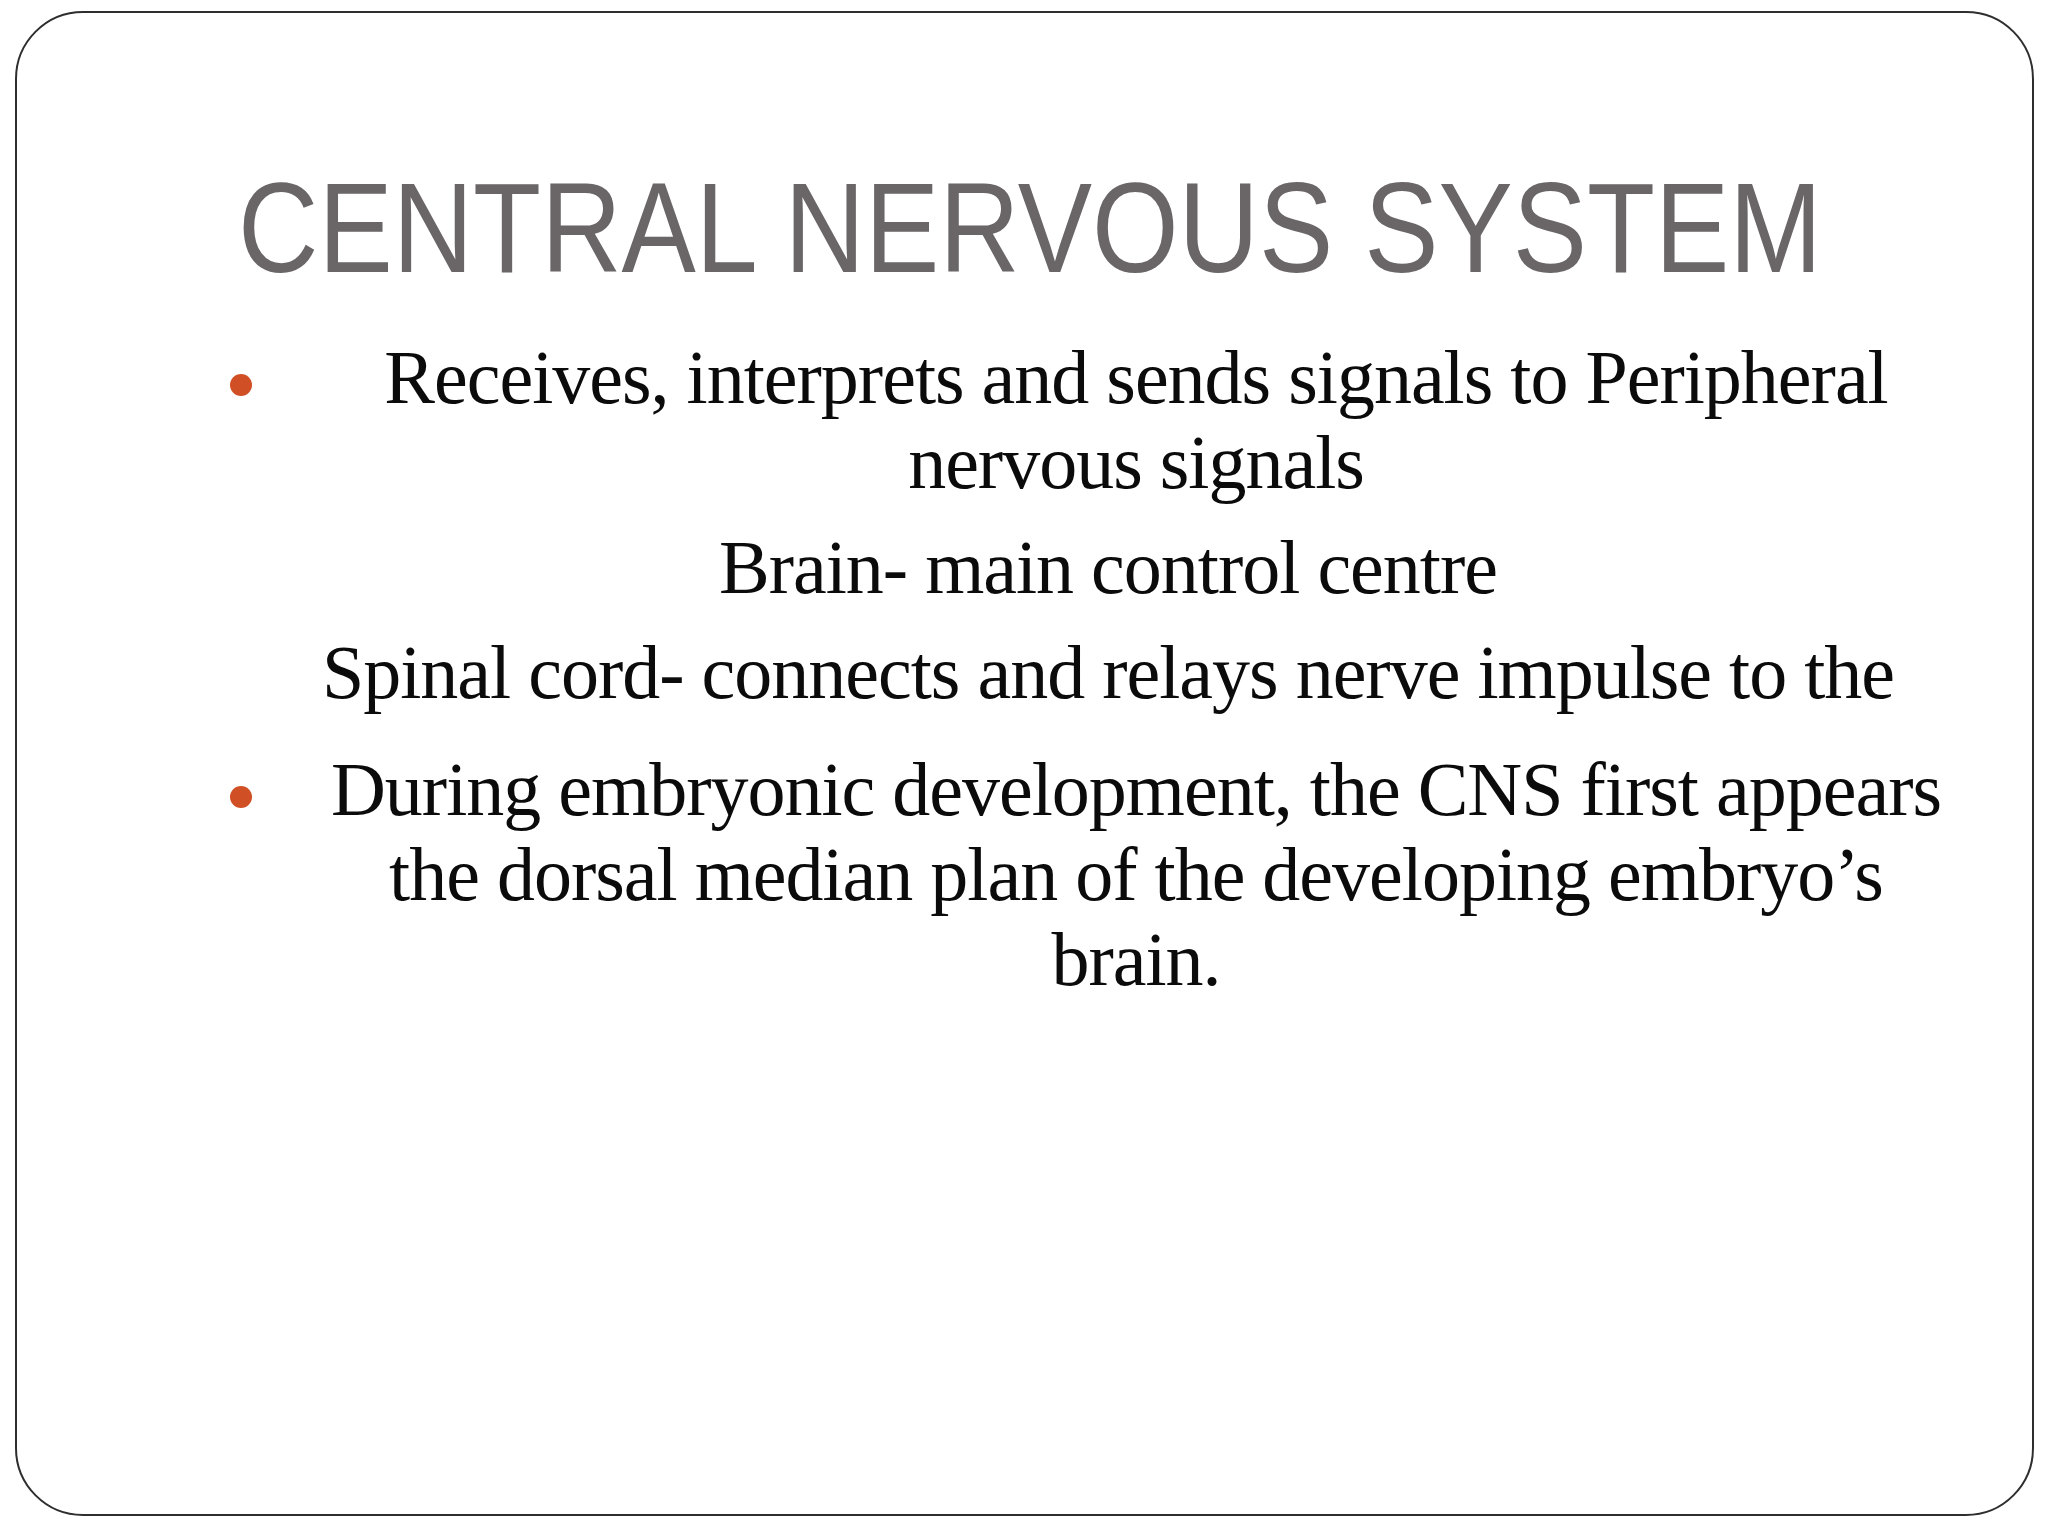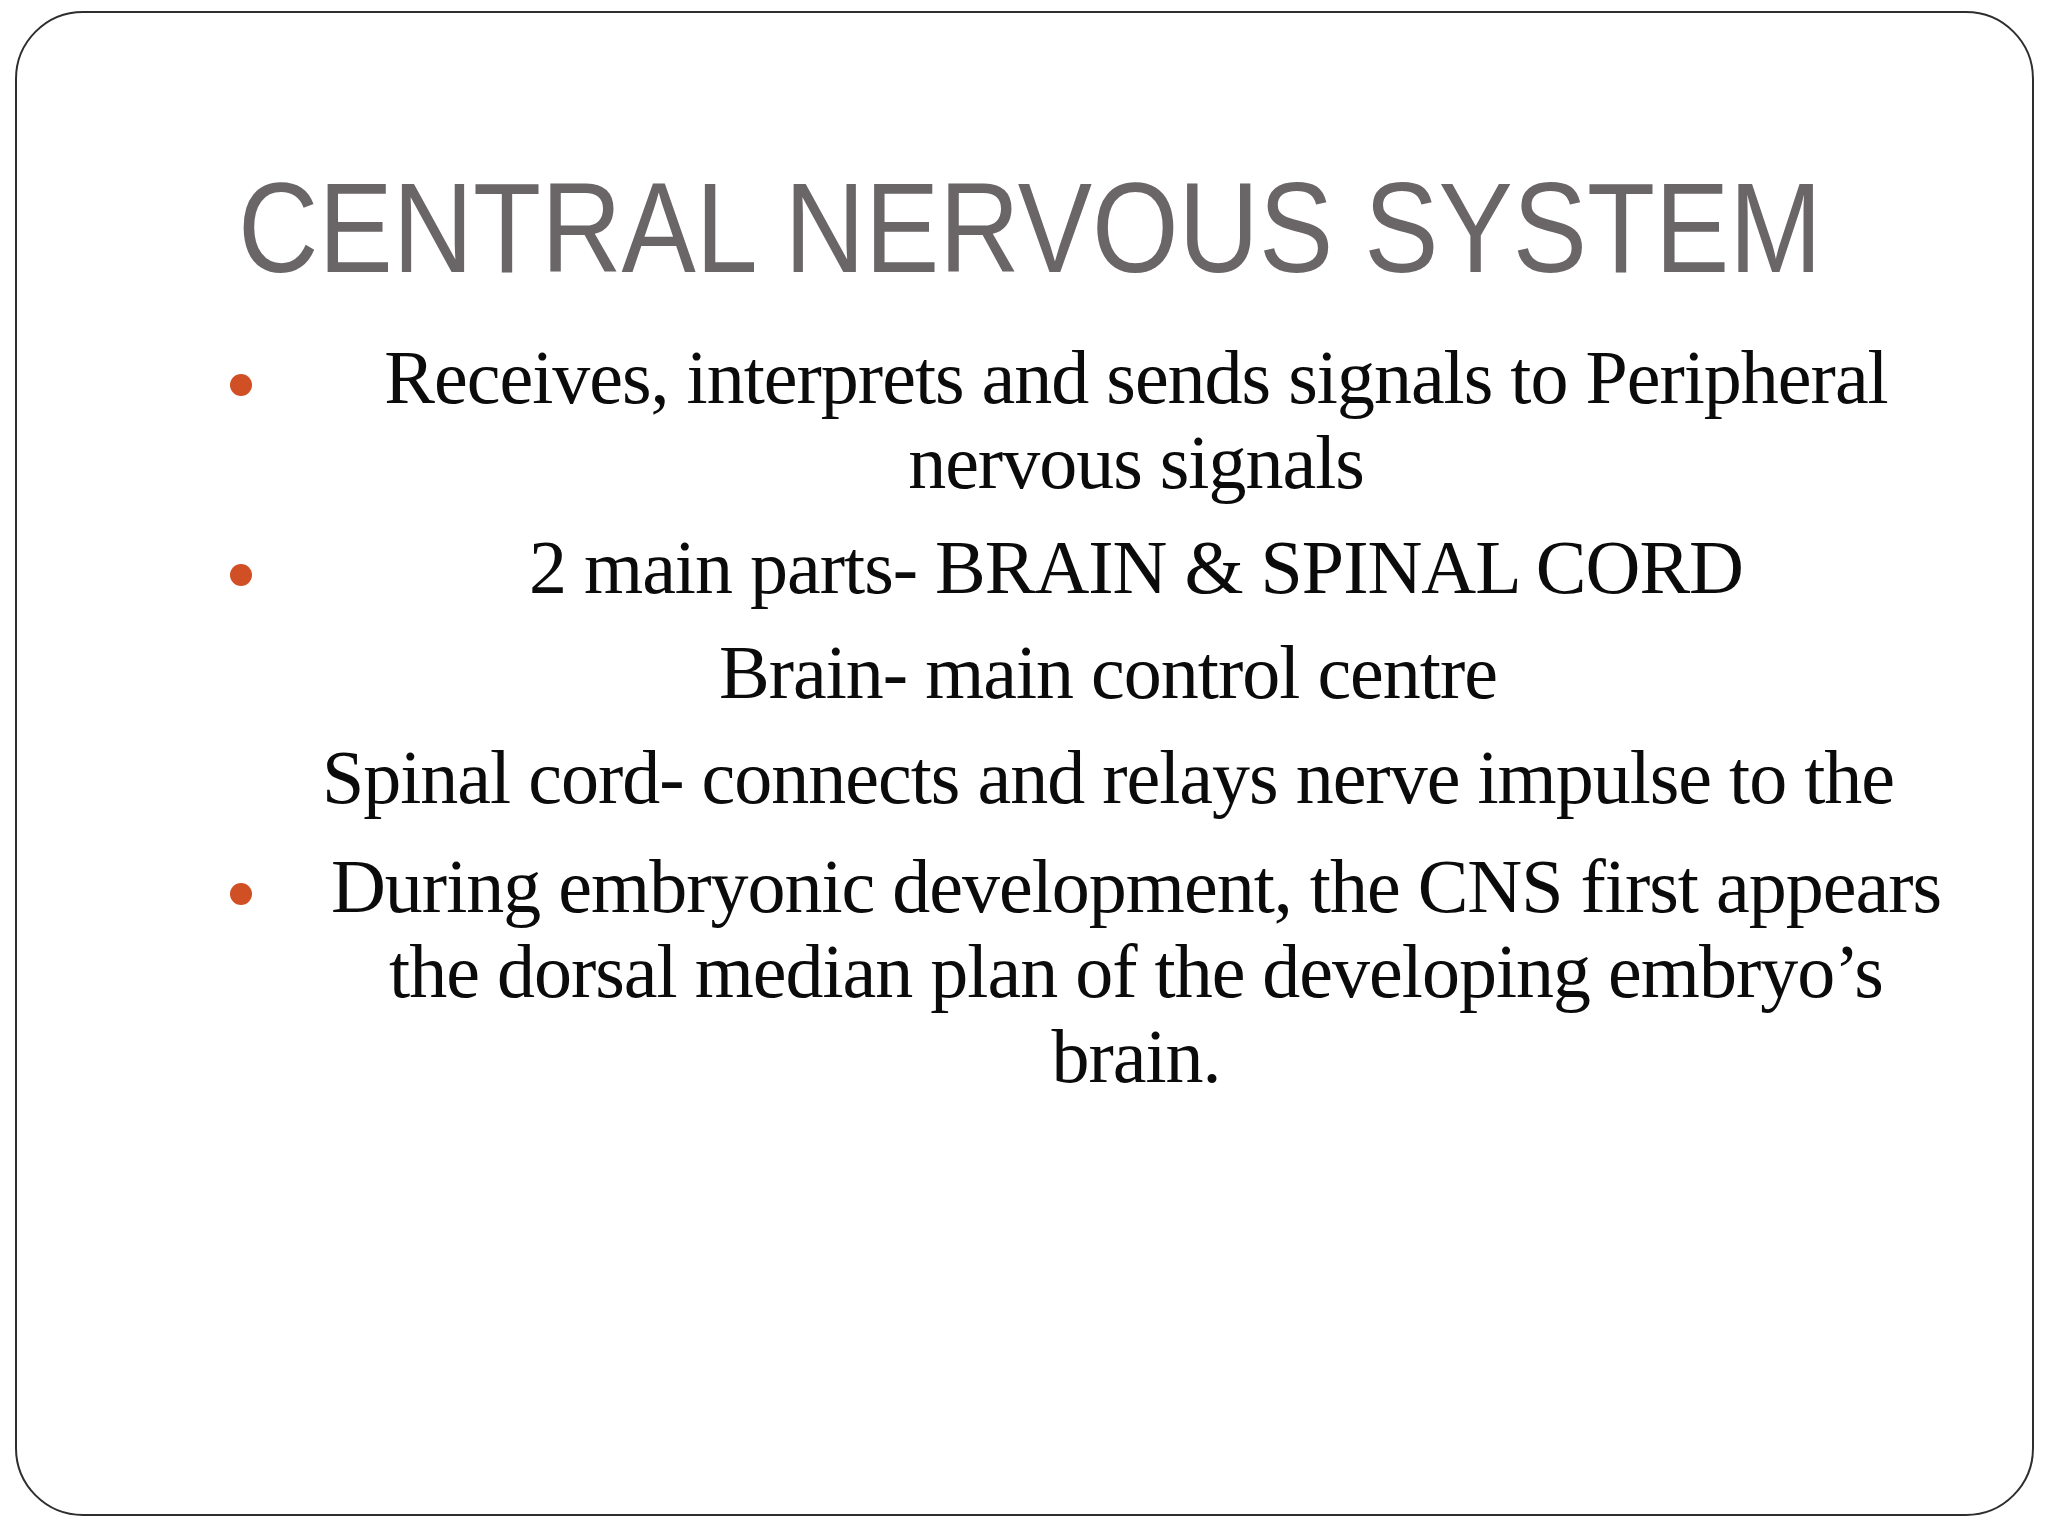"2 main parts- BRAIN &" div.para { html: <div> <div> <span></span> <span>2 main parts- BRAIN &amp; SPINAL CORD</span> </div> </div> -> none }
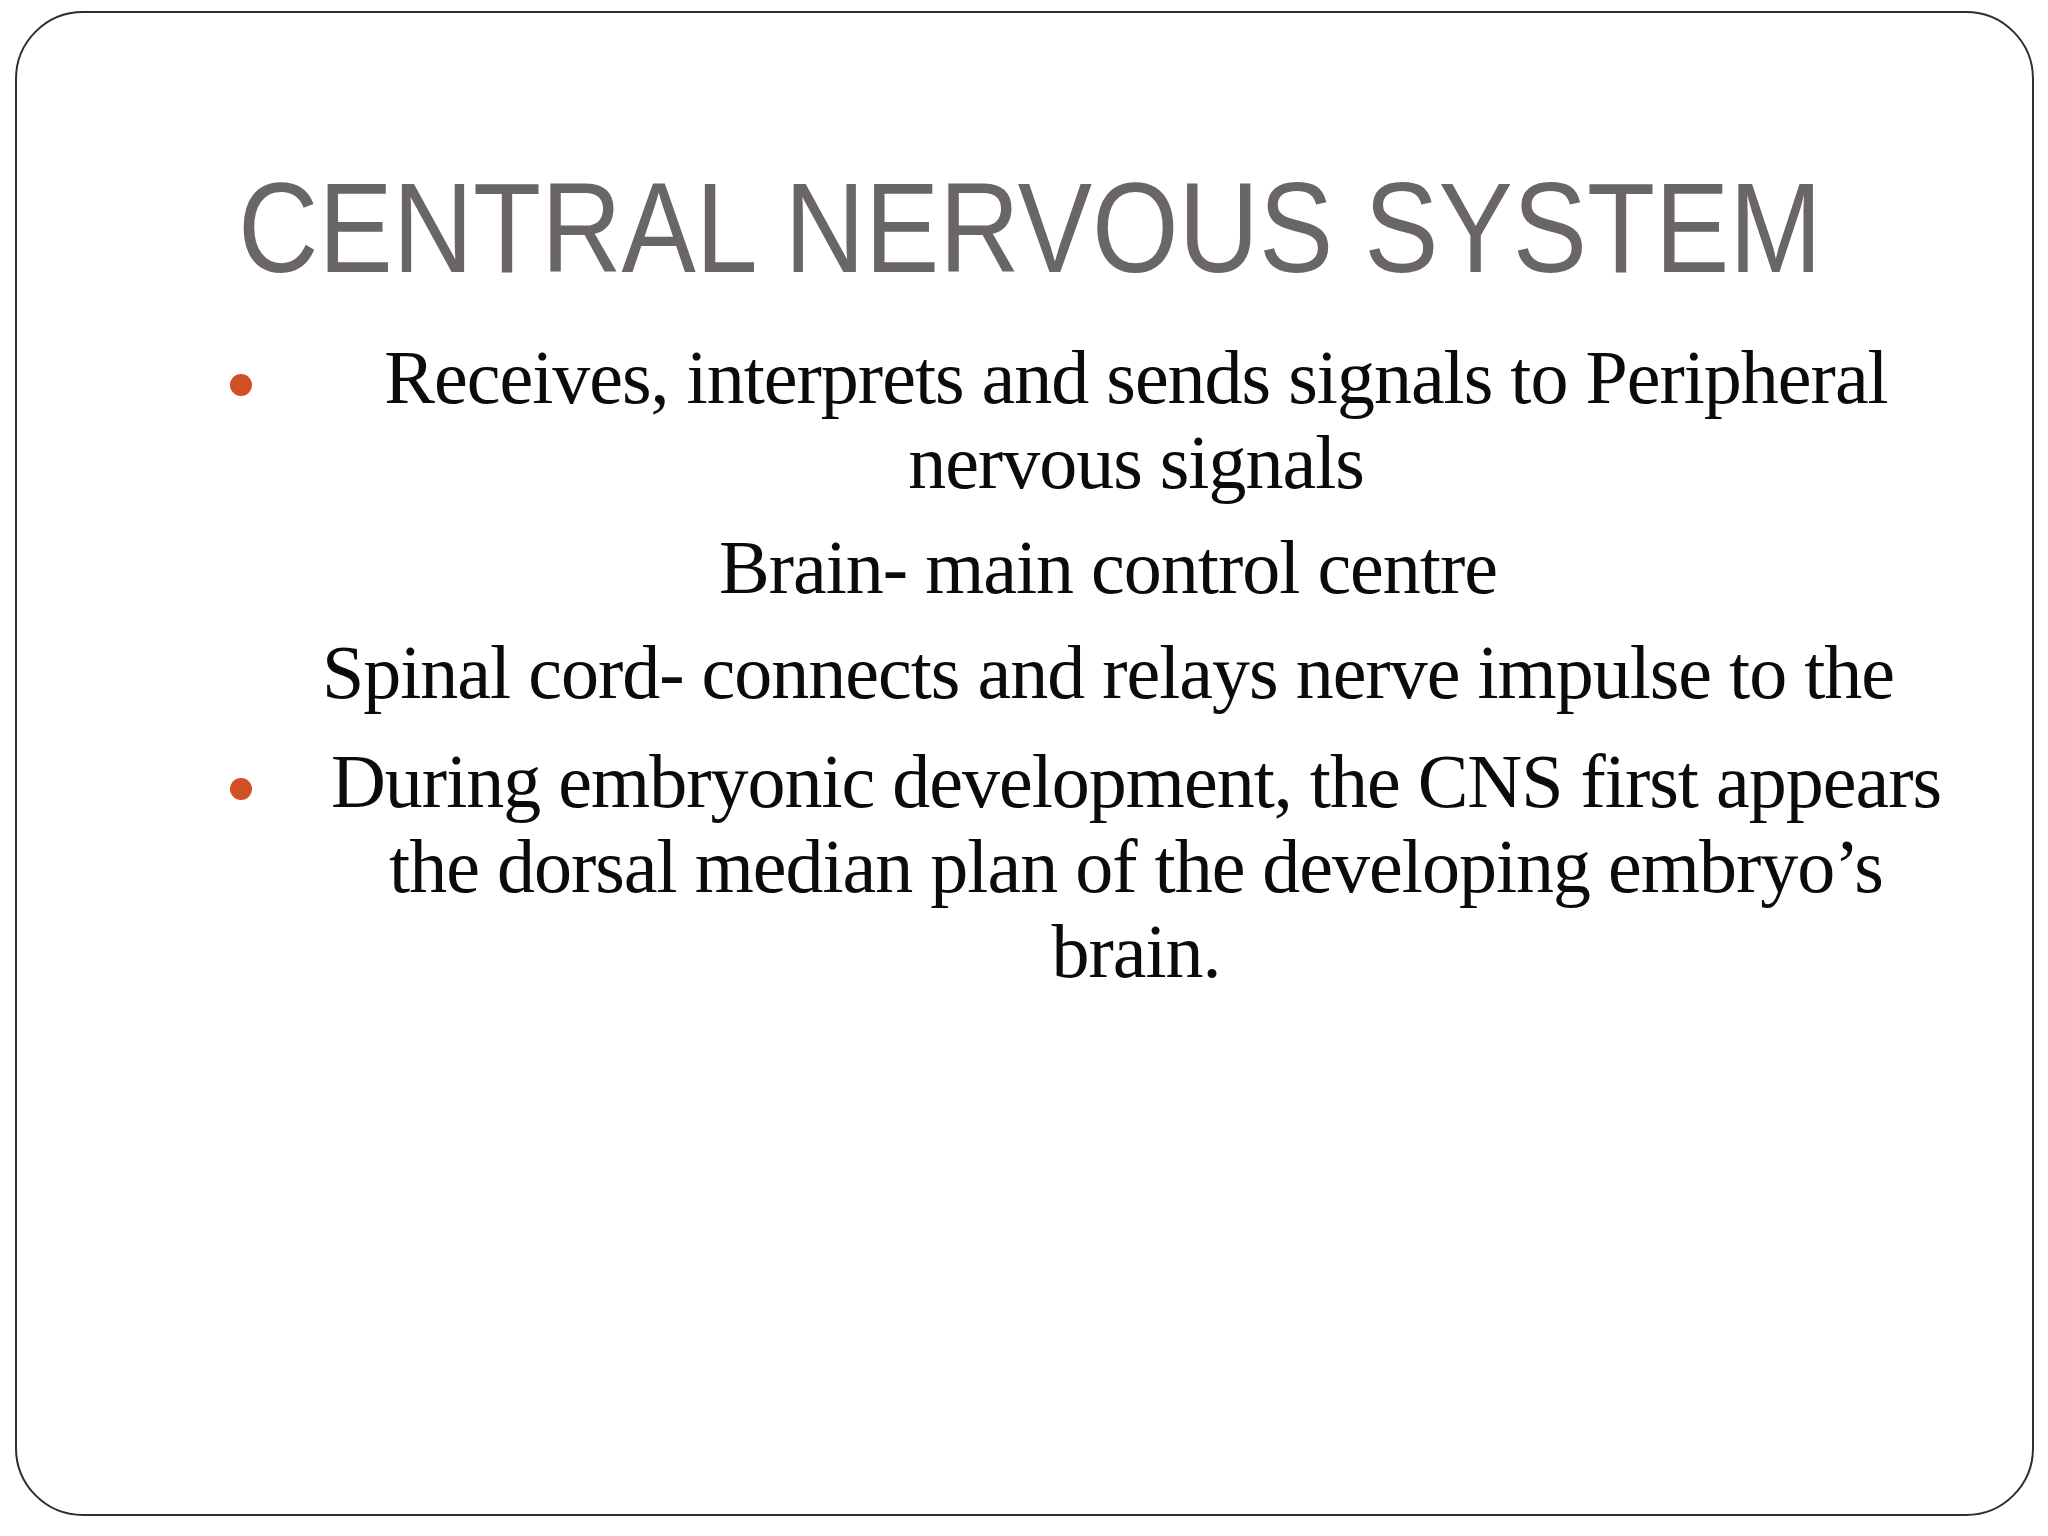"During embryonic development, the CNS" .para.last-gap { margin-top: 24px -> 32px }
